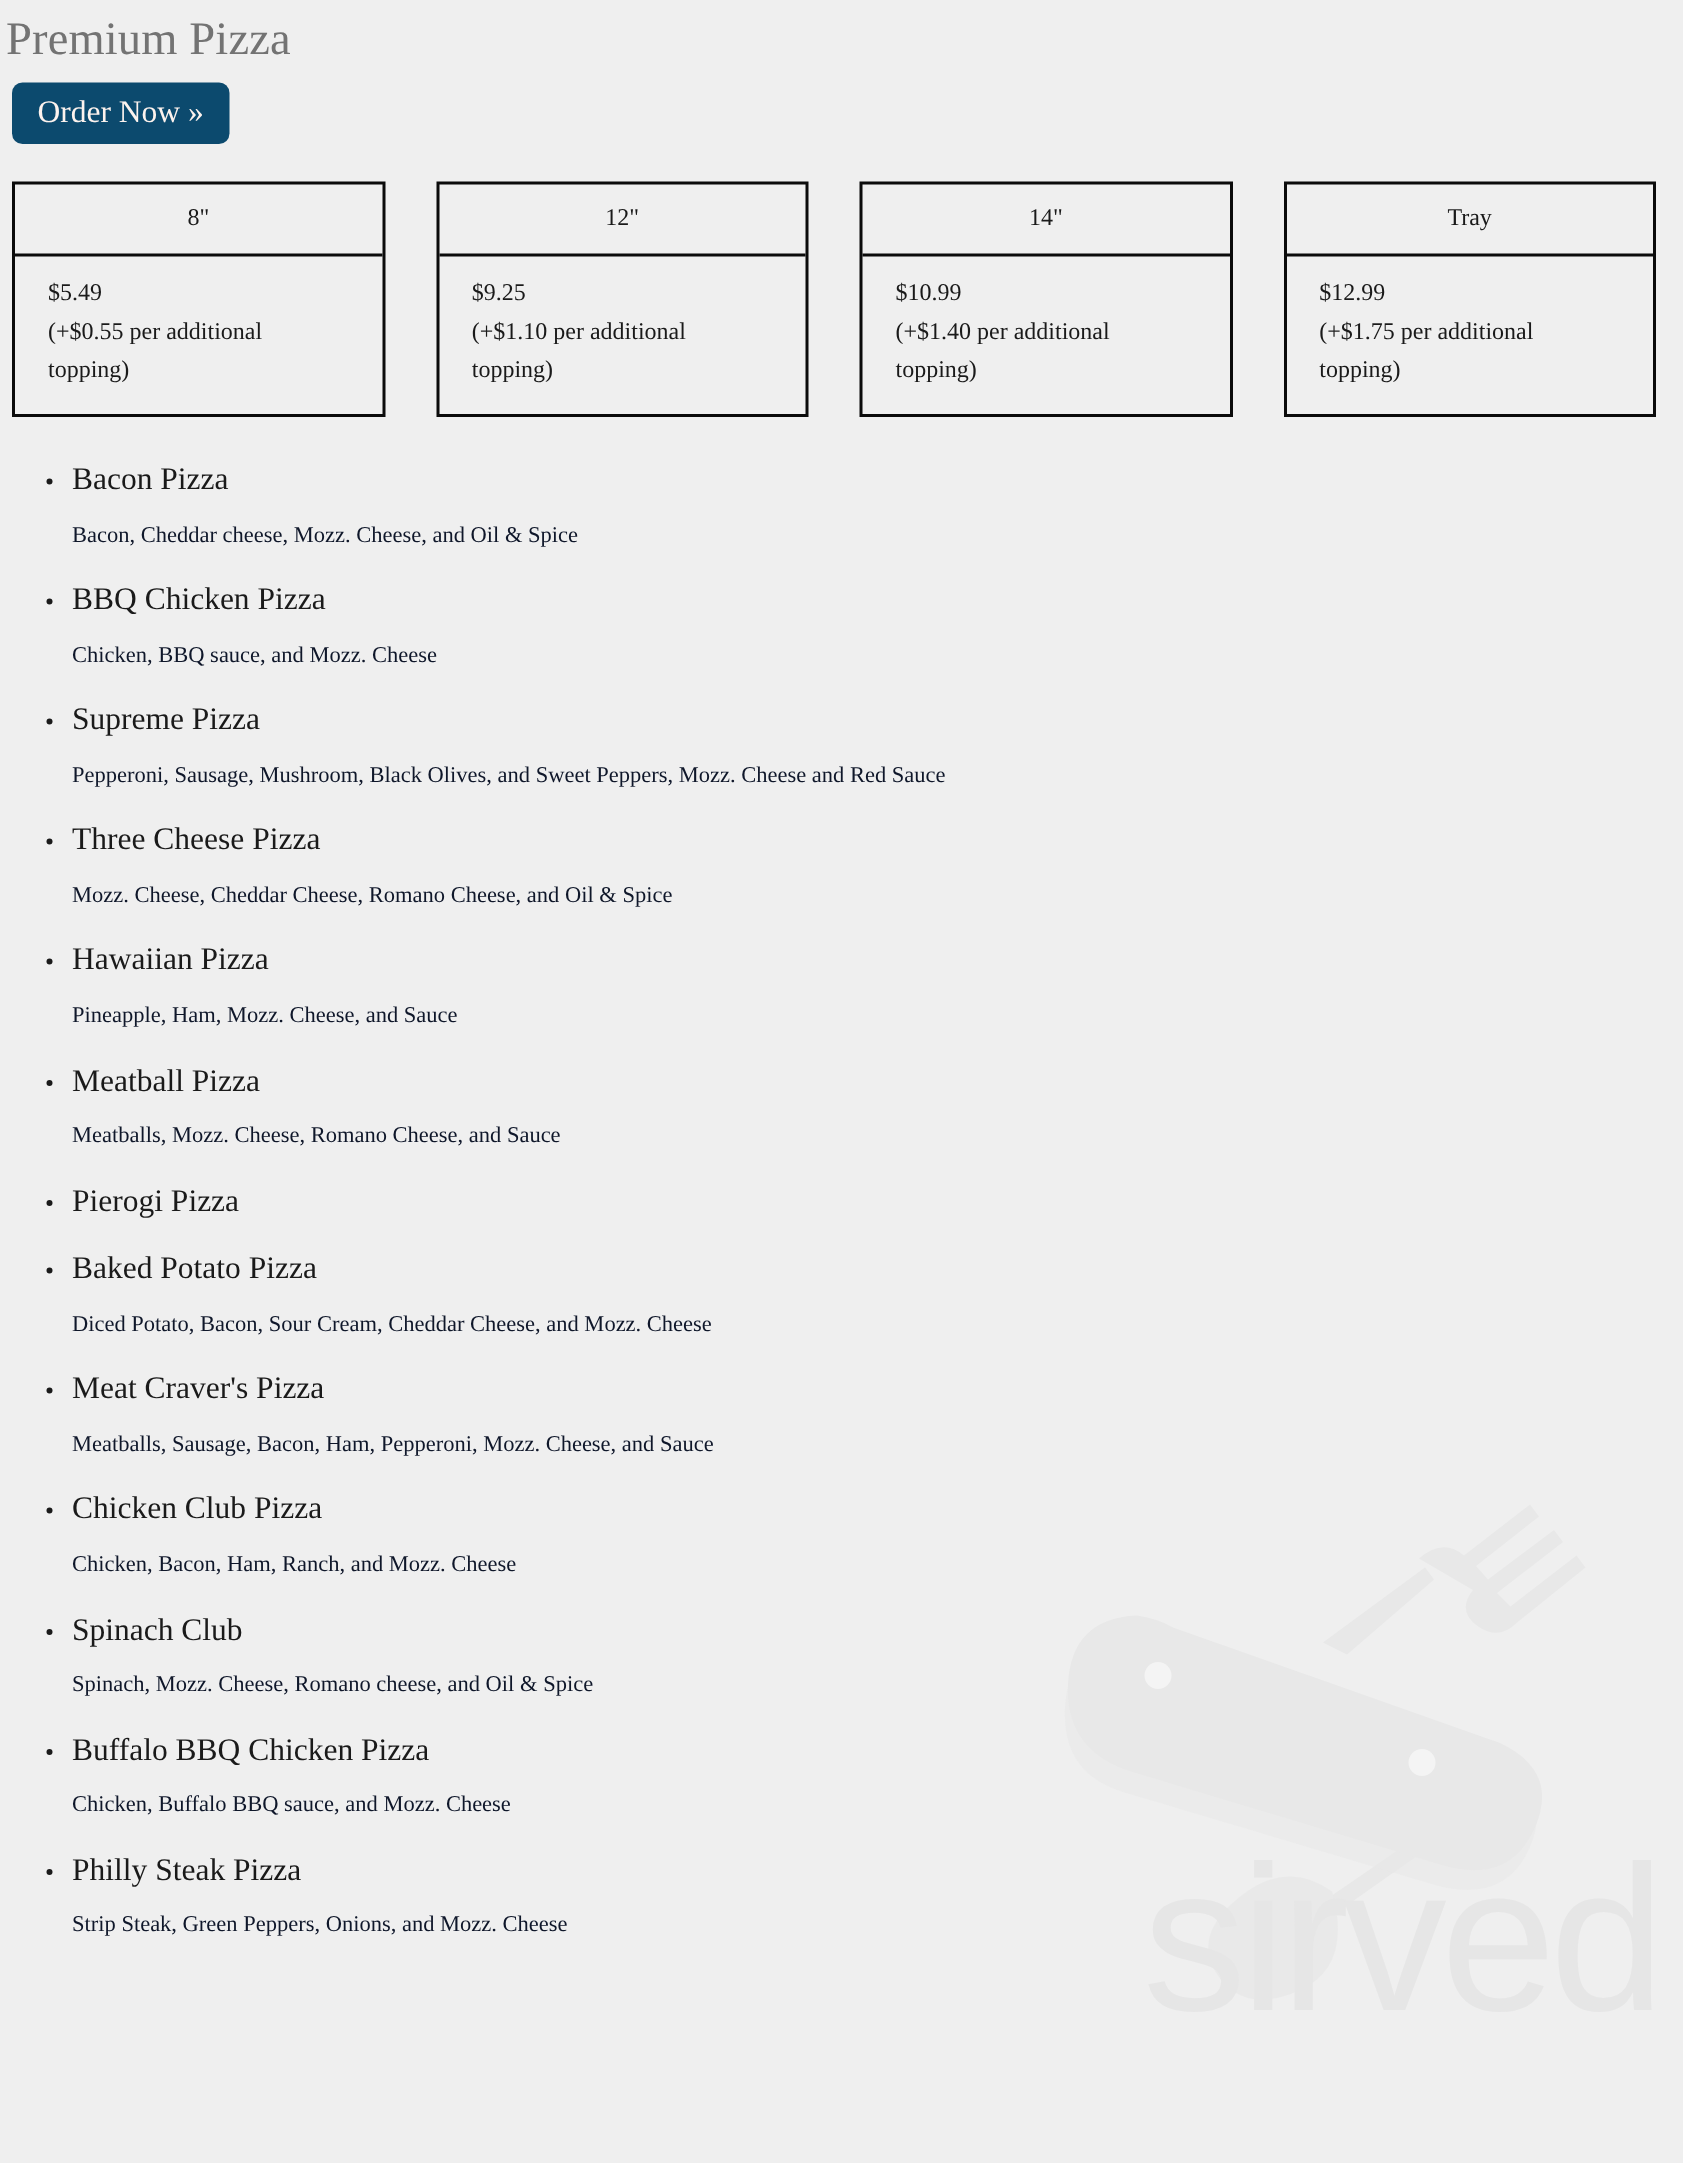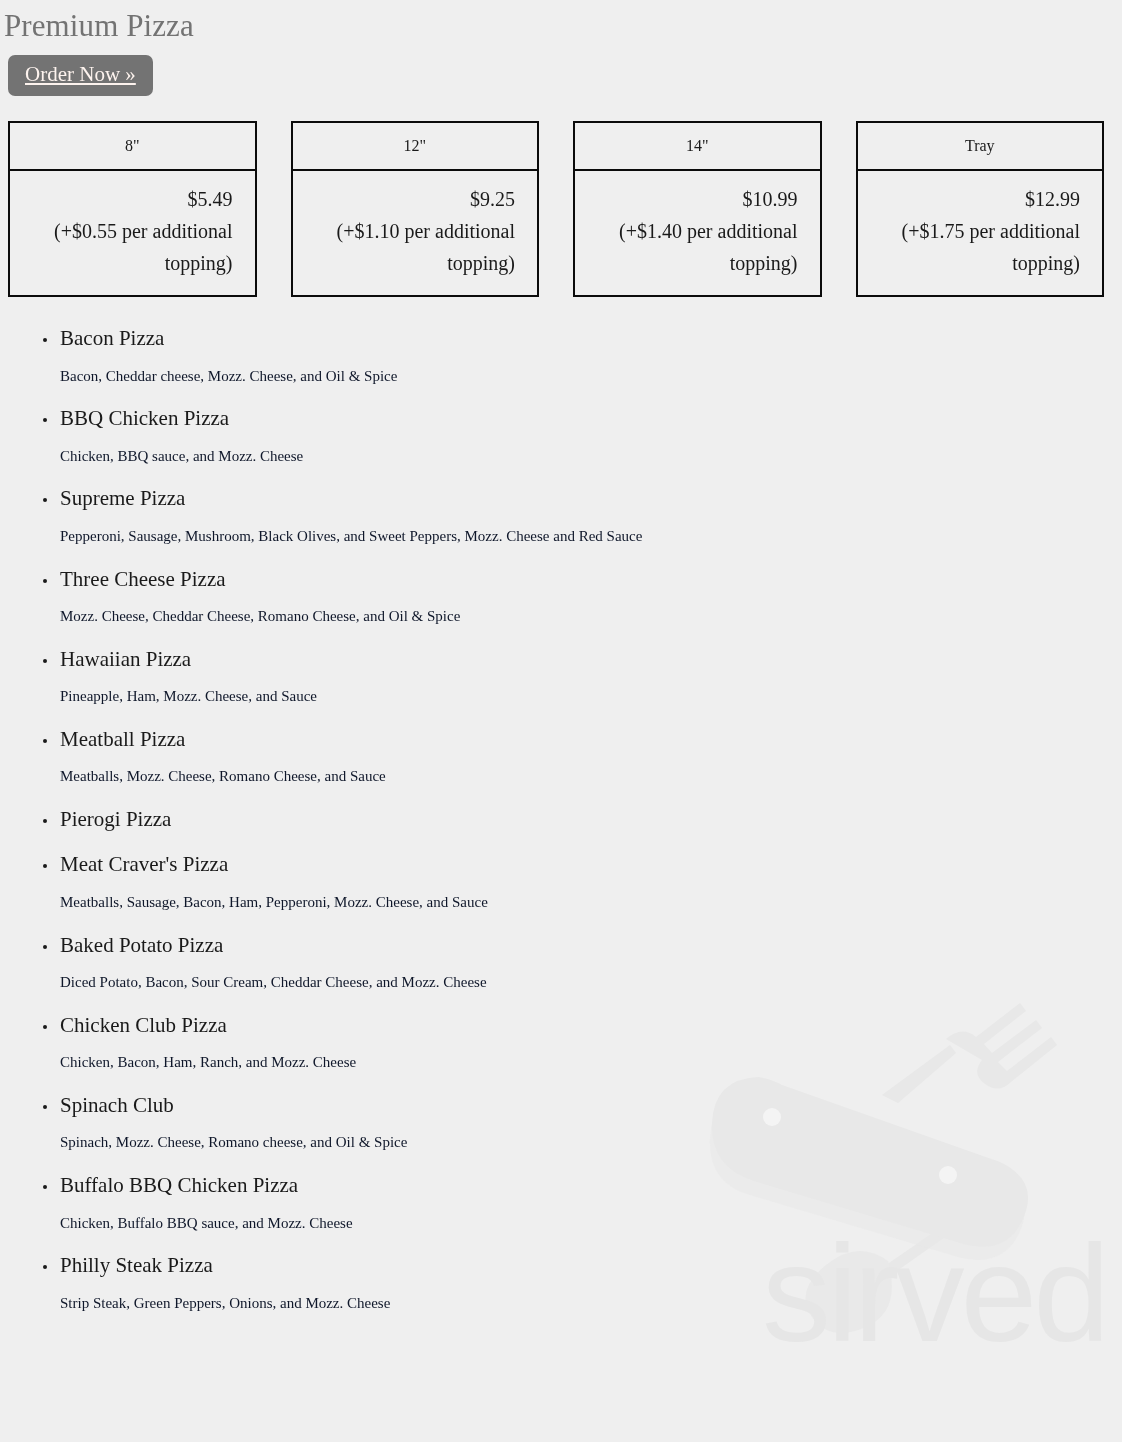"Order Now »" .order-btn { background: #737373 -> #0c4a6e; text-decoration: underline -> none }
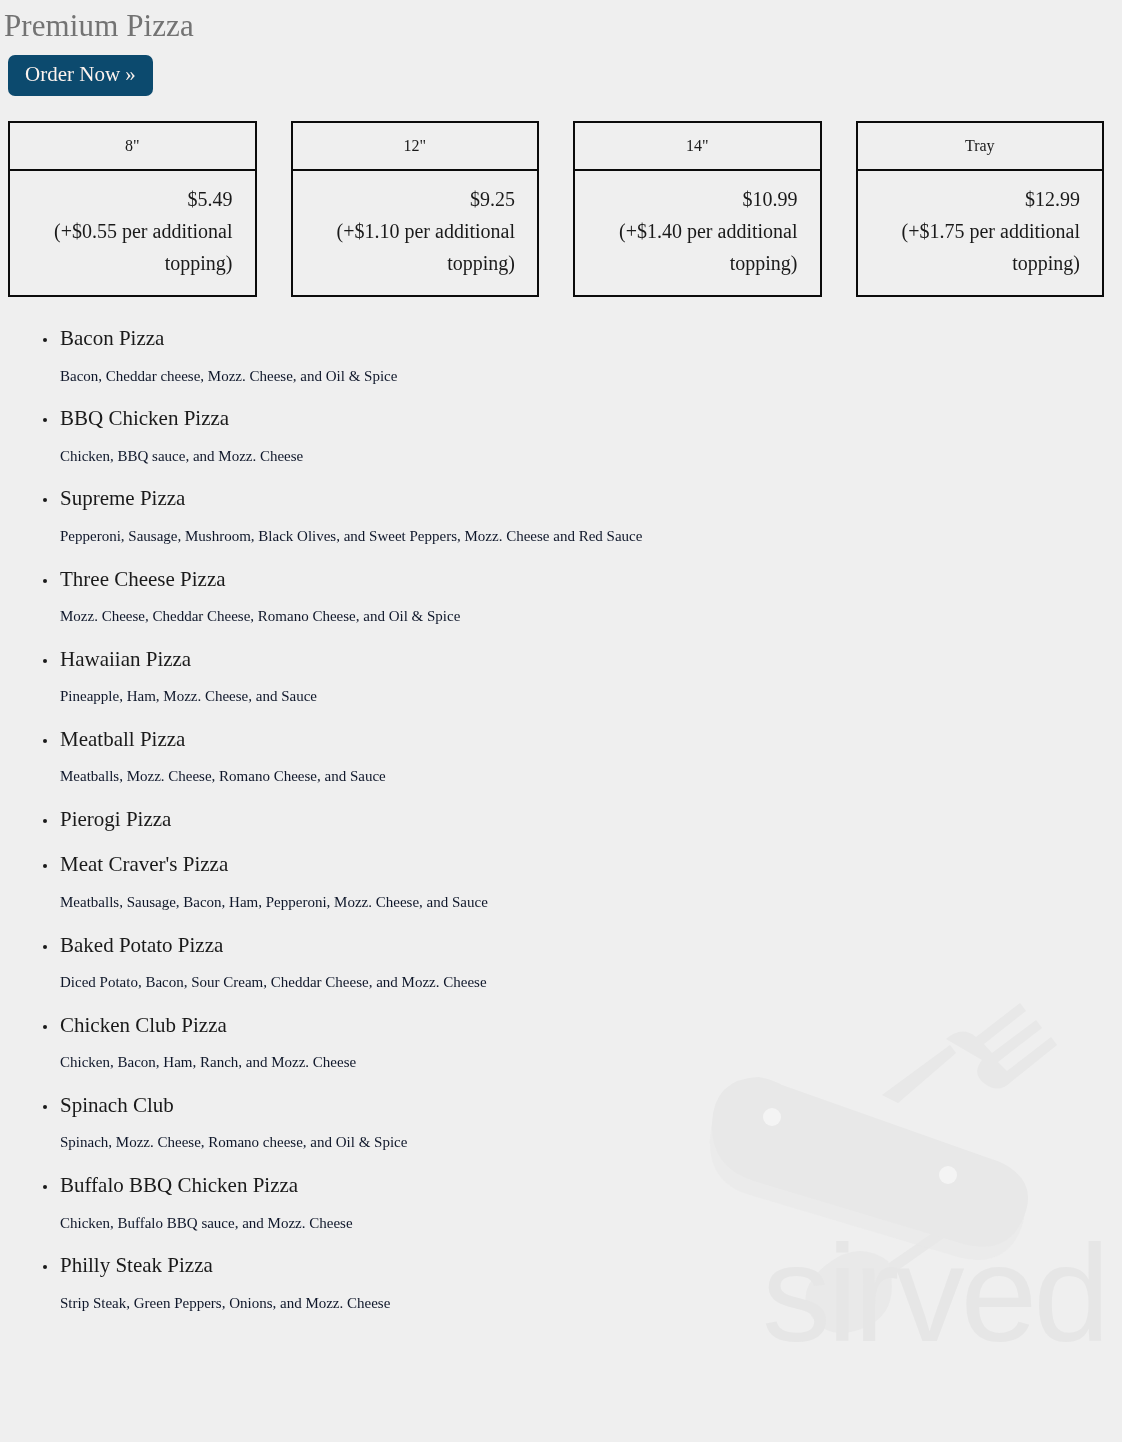"$5.49" .size-body { font-size: 20px -> 16px; text-align: right -> left }
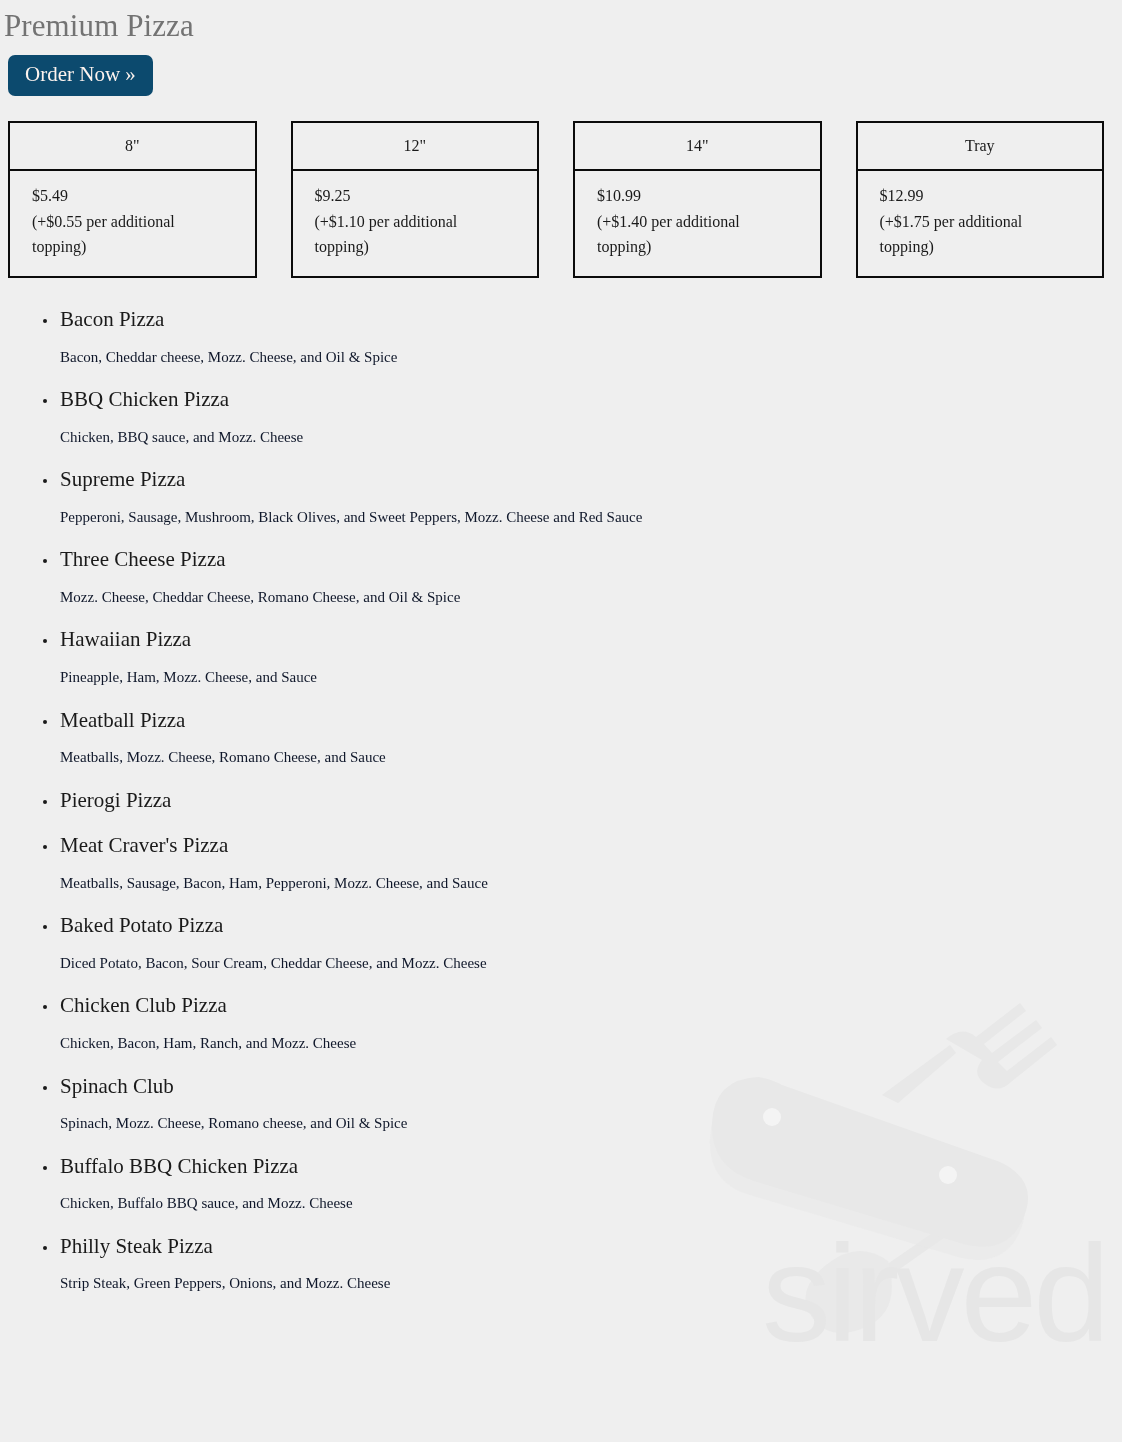"Bacon Pizza" .menu-item { margin: 0 0 20px 12px -> 0 0 20px 0 }
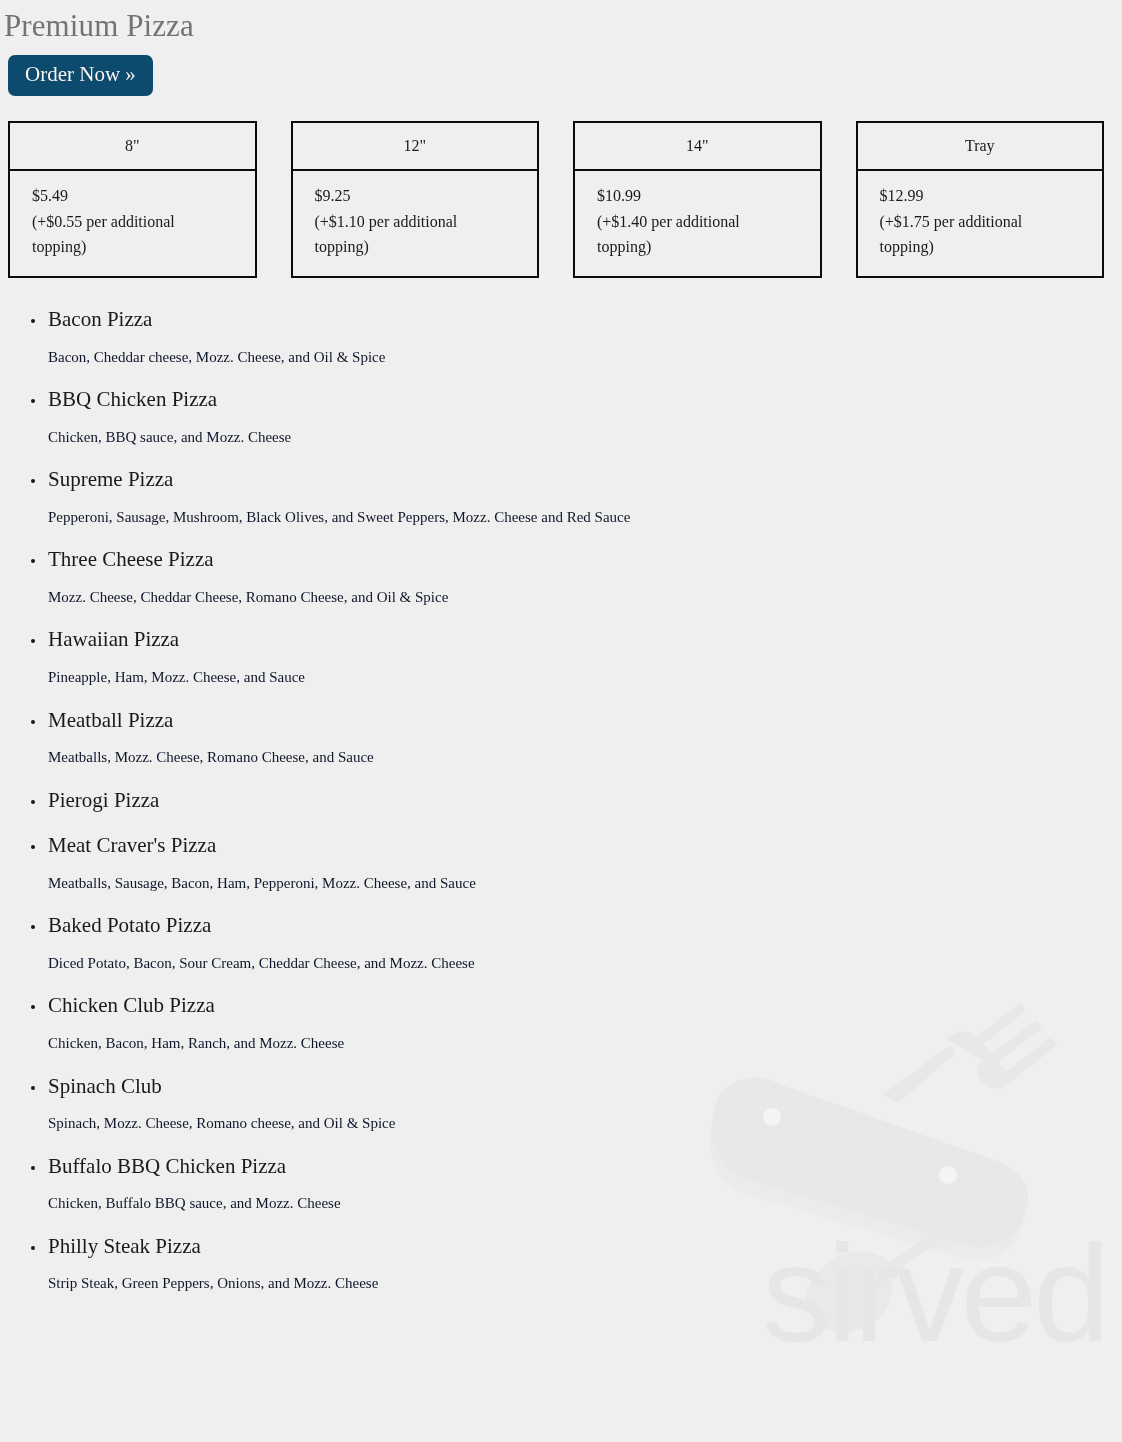"Meat Craver's Pizza" li.menu-item { order: before "Baked Potato Pizza" -> after "Baked Potato Pizza" }
